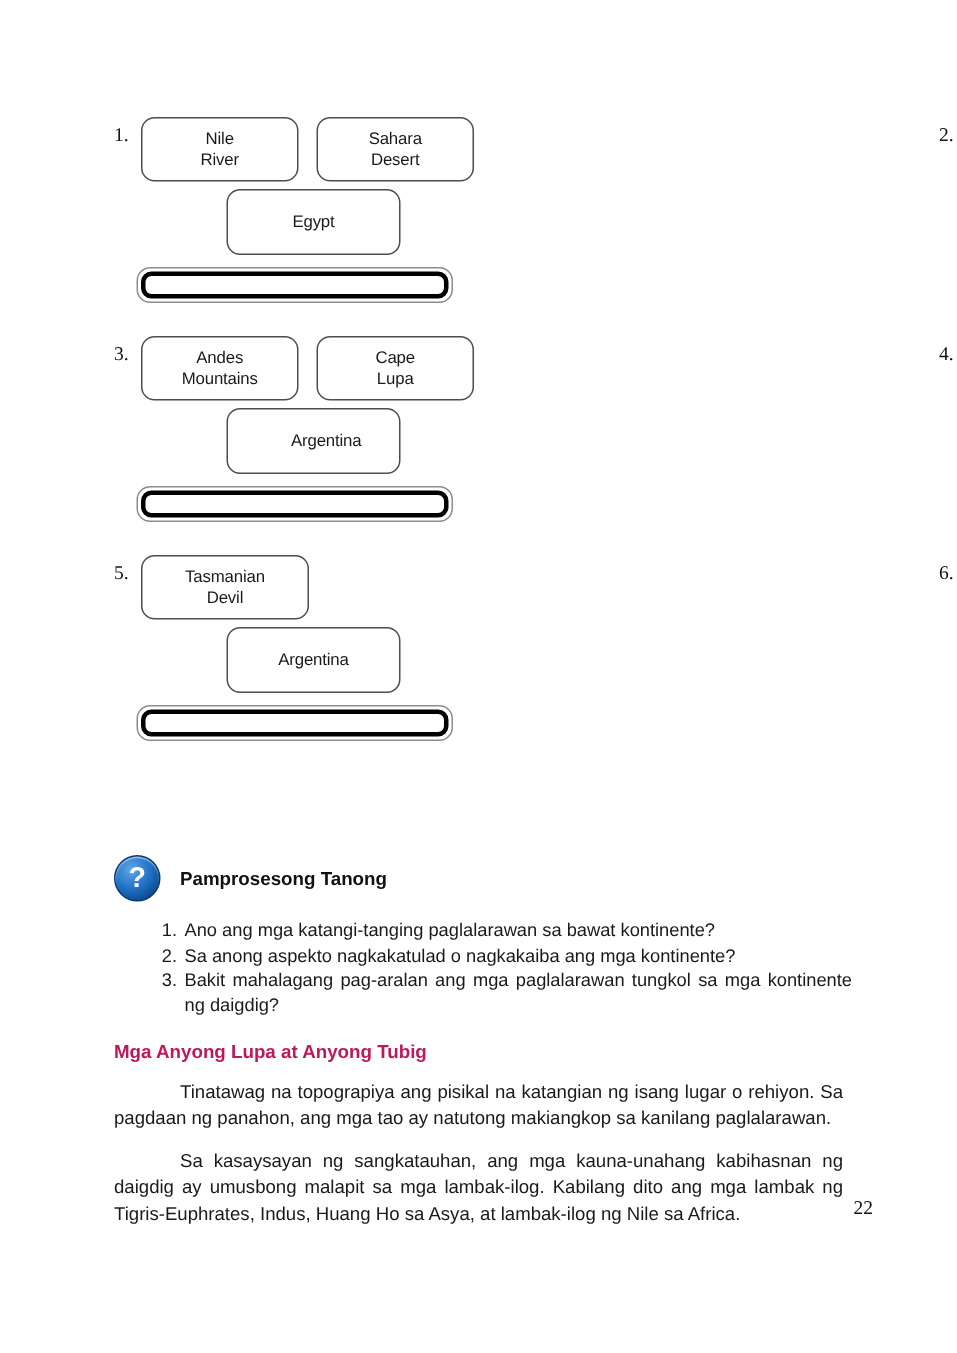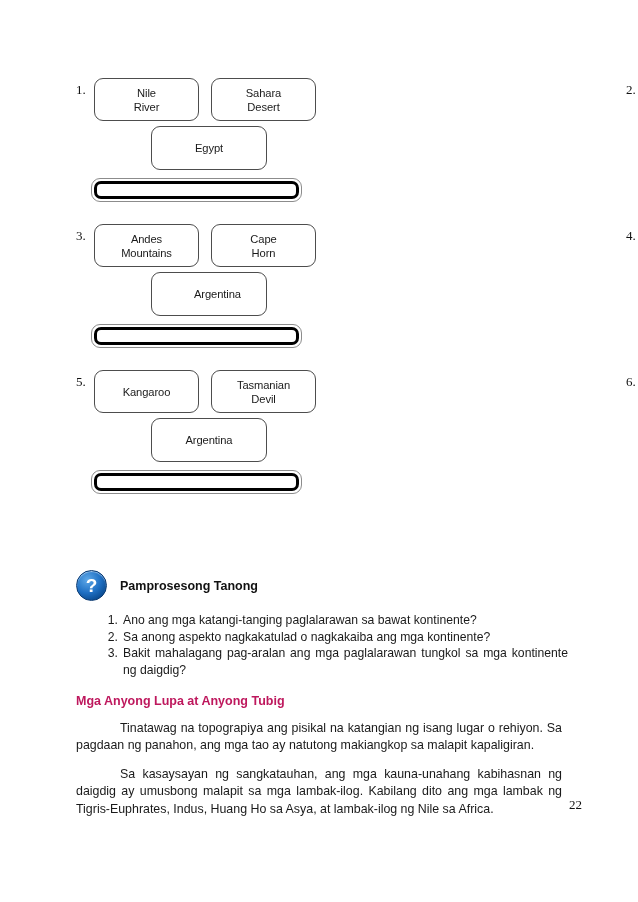"Cape" div.concept-box { text: Horn -> Lupa }
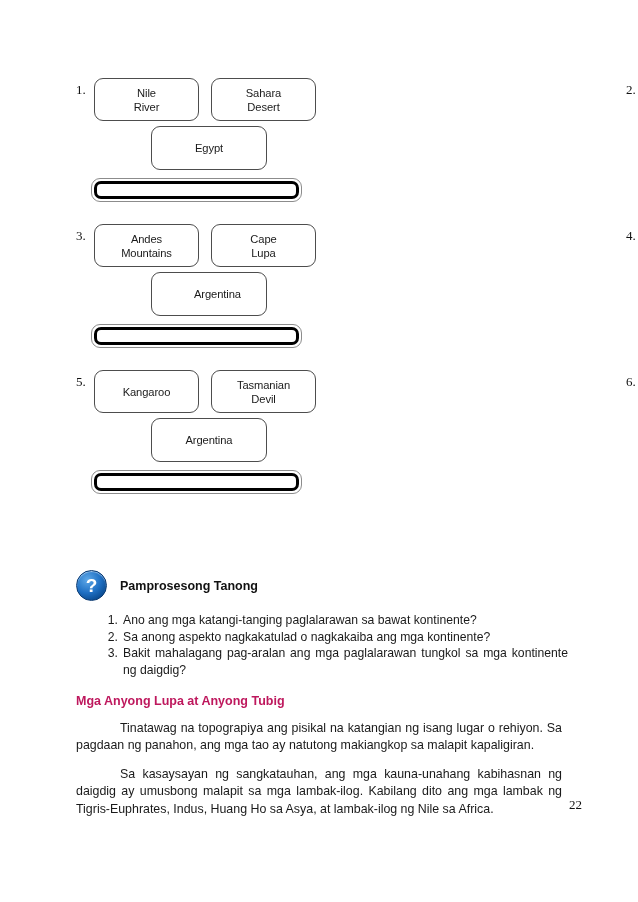"Kangaroo" div.concept-box { html: <div>Kangaroo</div> -> none }
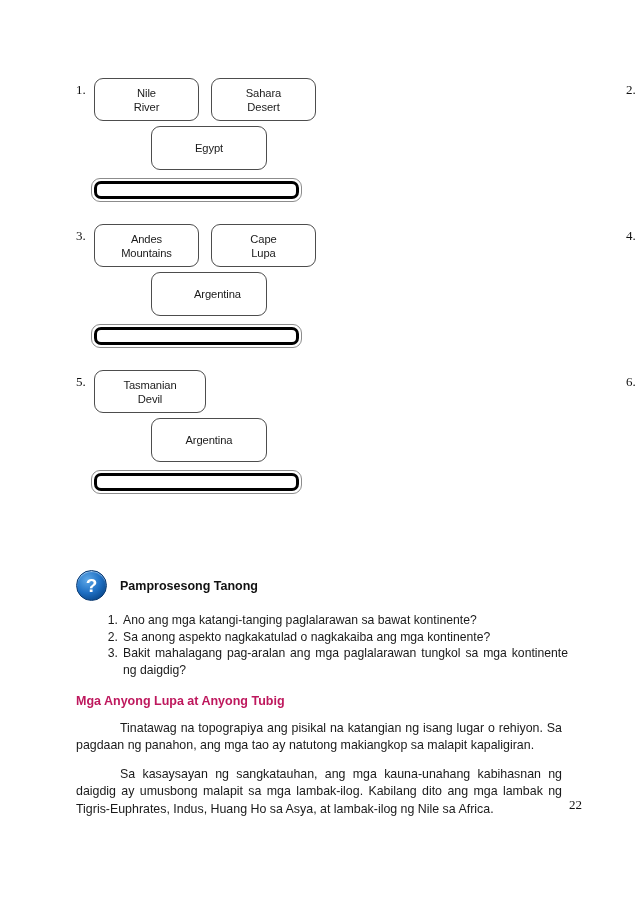"Tinatawag na topograpiya ang pisikal" p { text: malapit kapaligiran -> kanilang paglalarawan }
